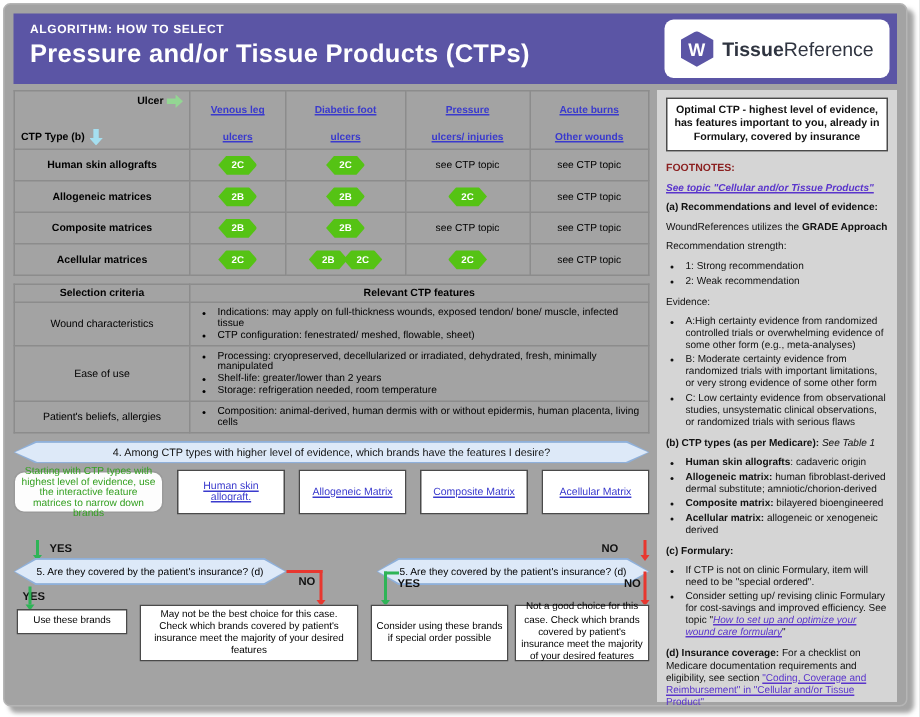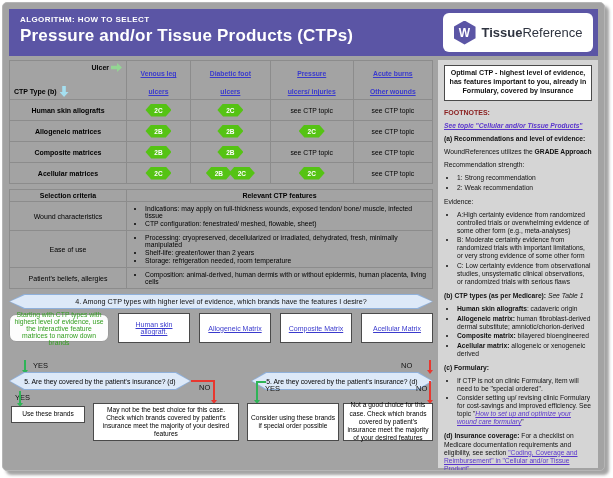"YES" .yn { font-weight: normal -> bold }
